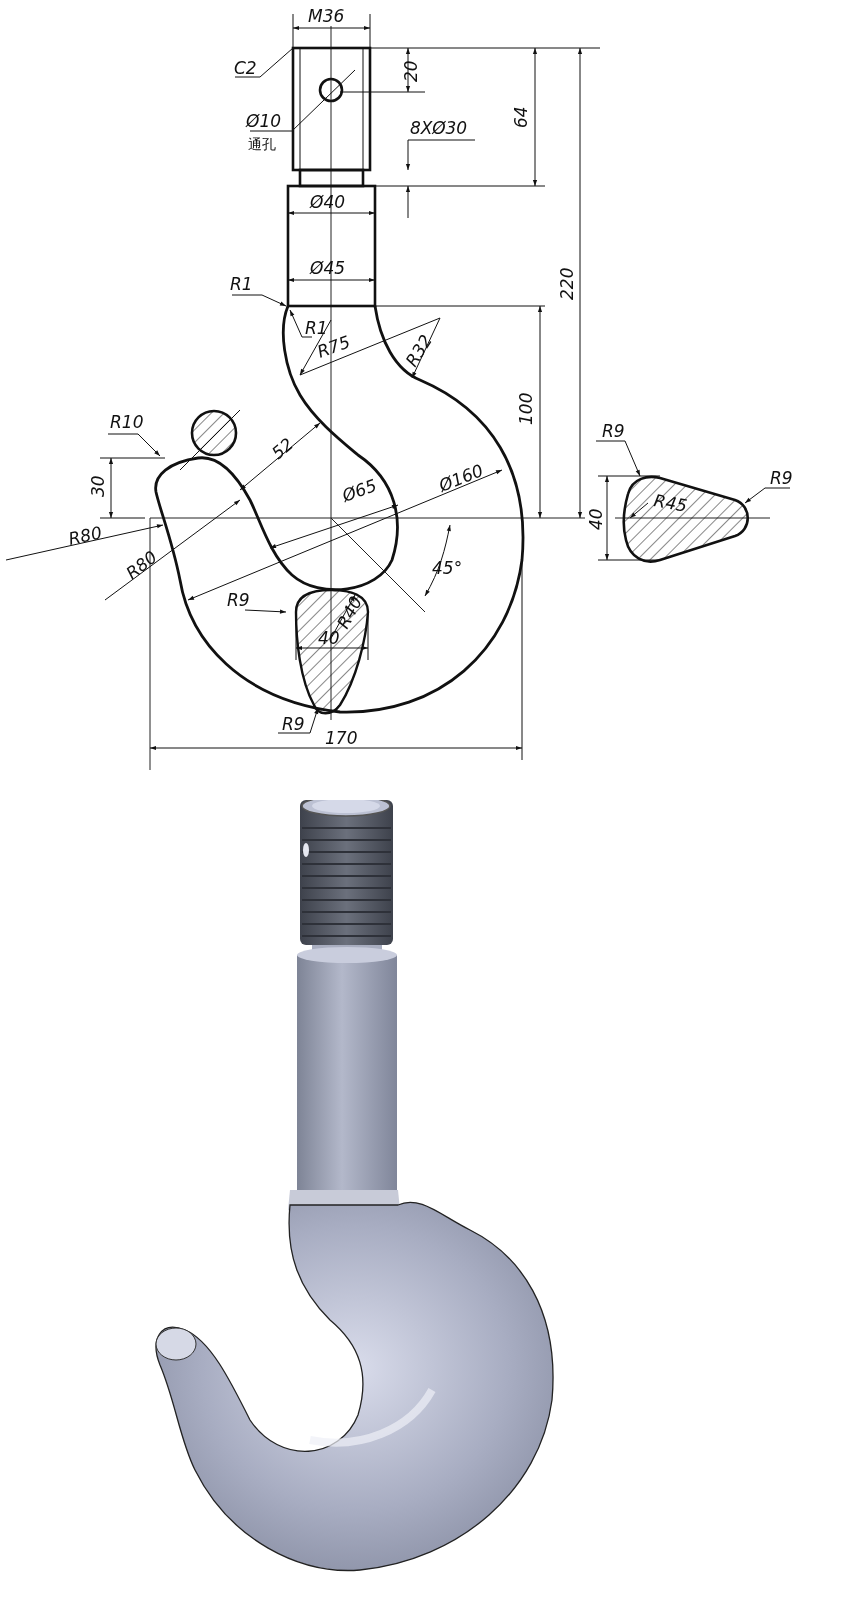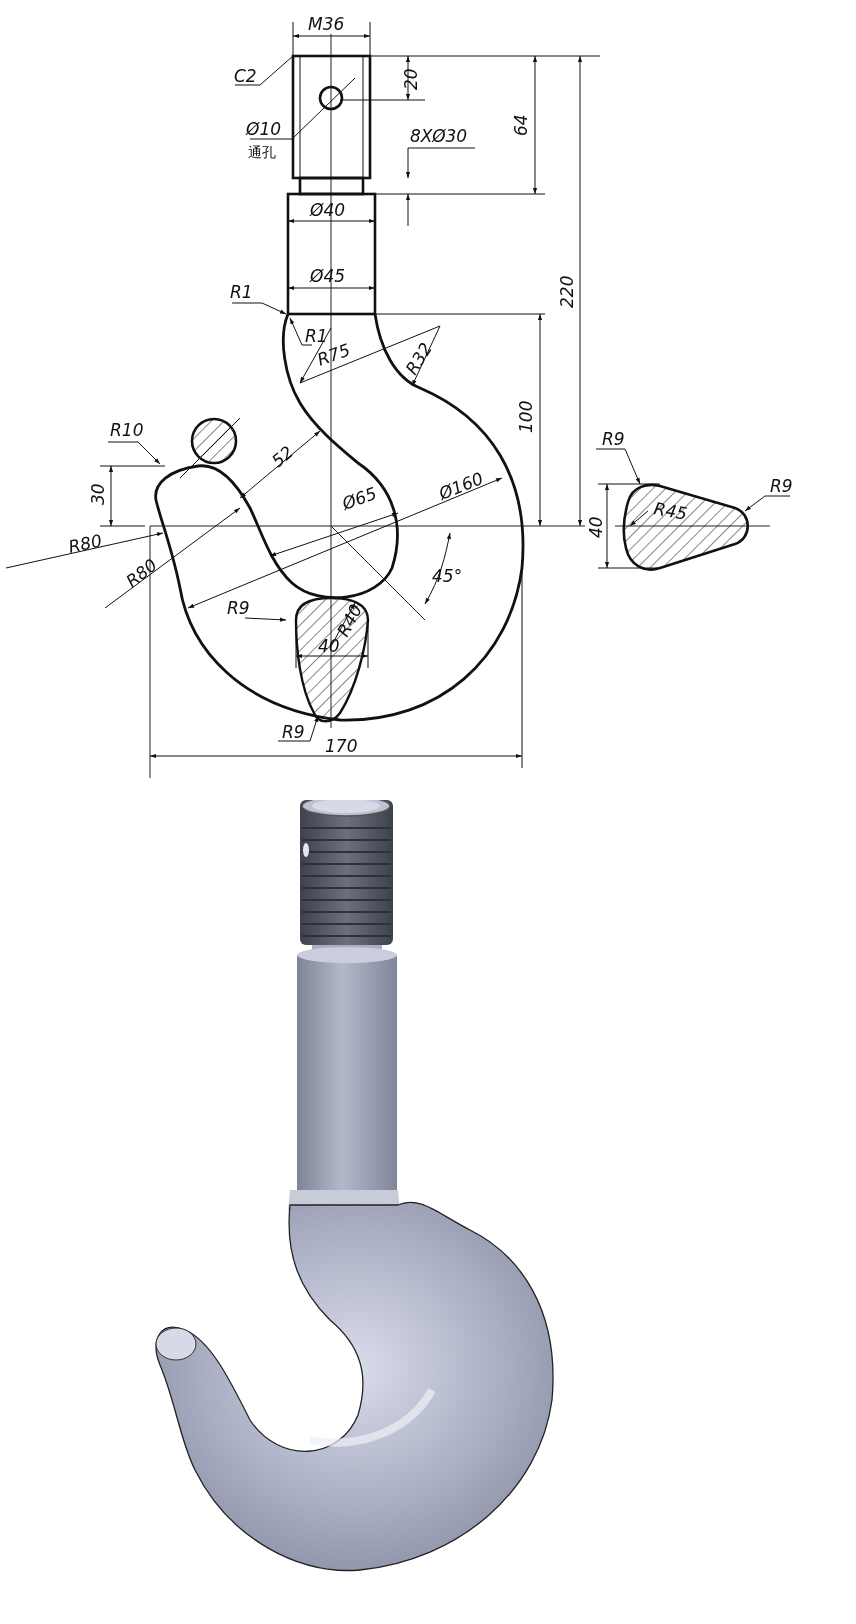"M36" #drawing { top: 8px -> 0 }
